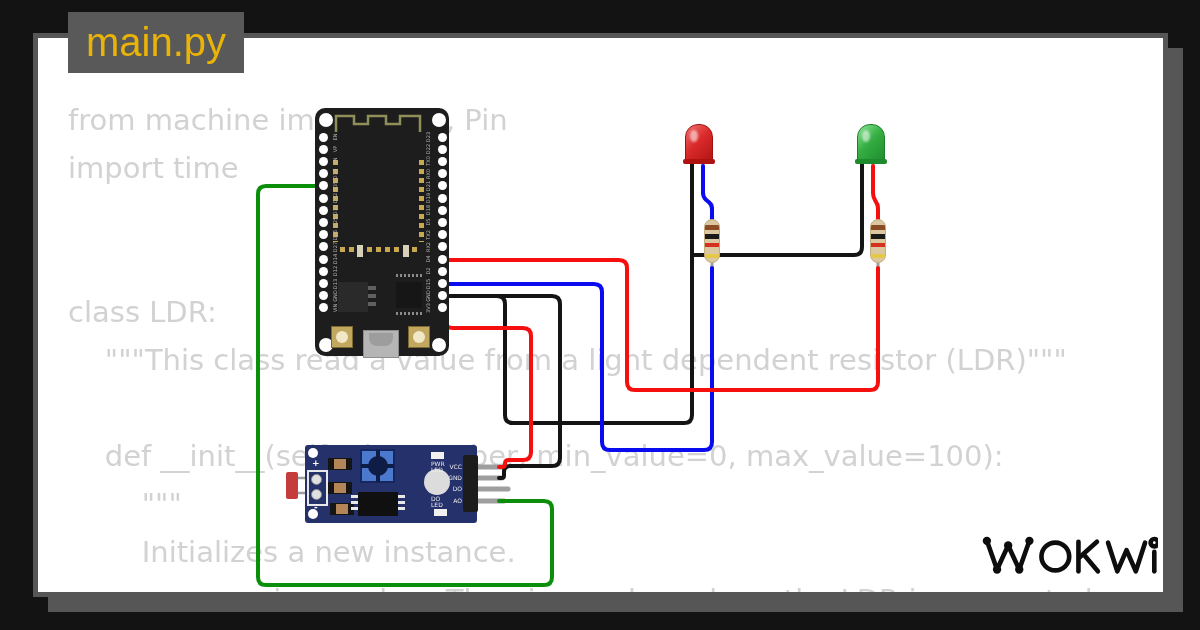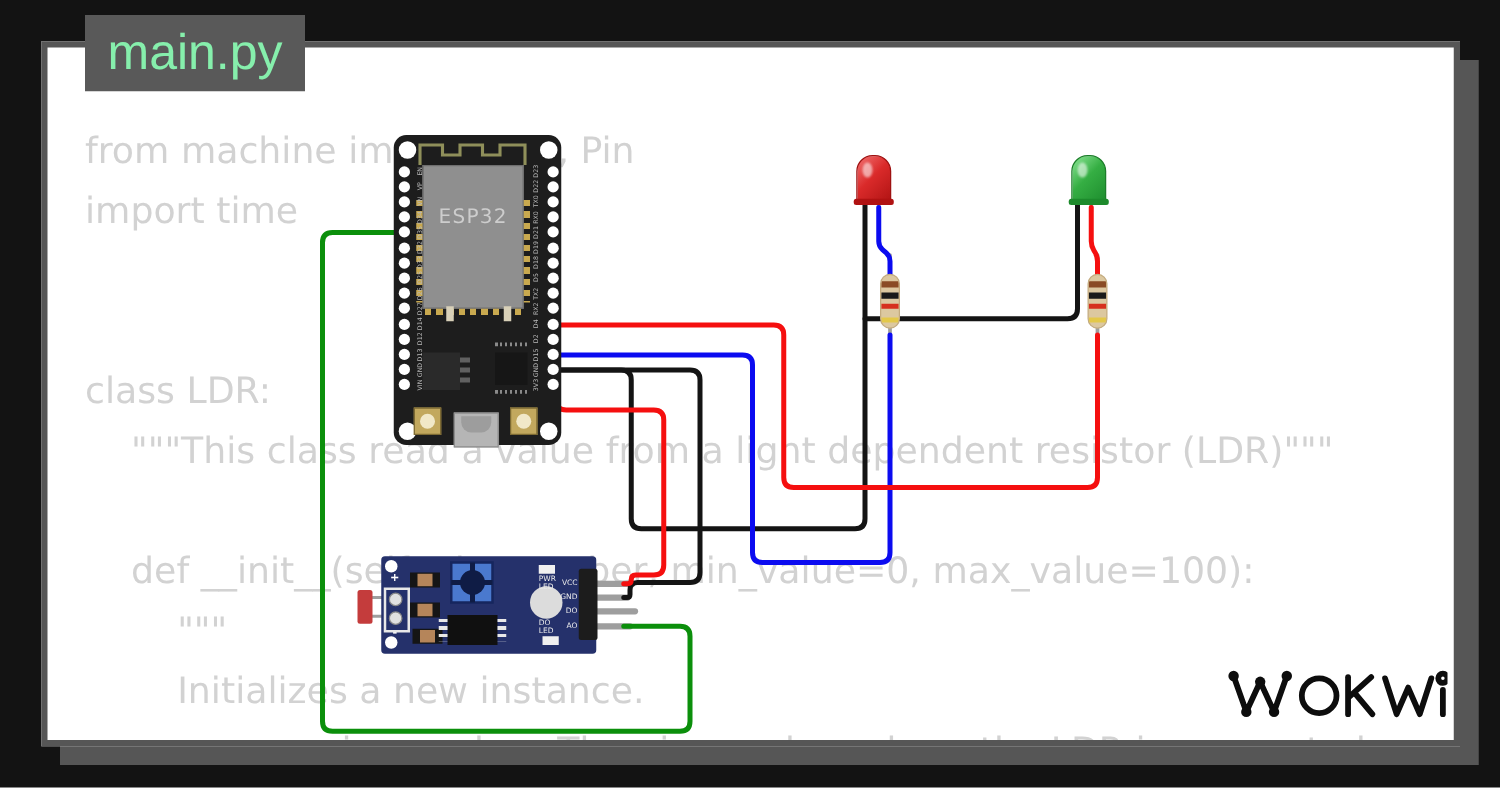"main.py" #tab span { color: #86efac -> #eab308 }
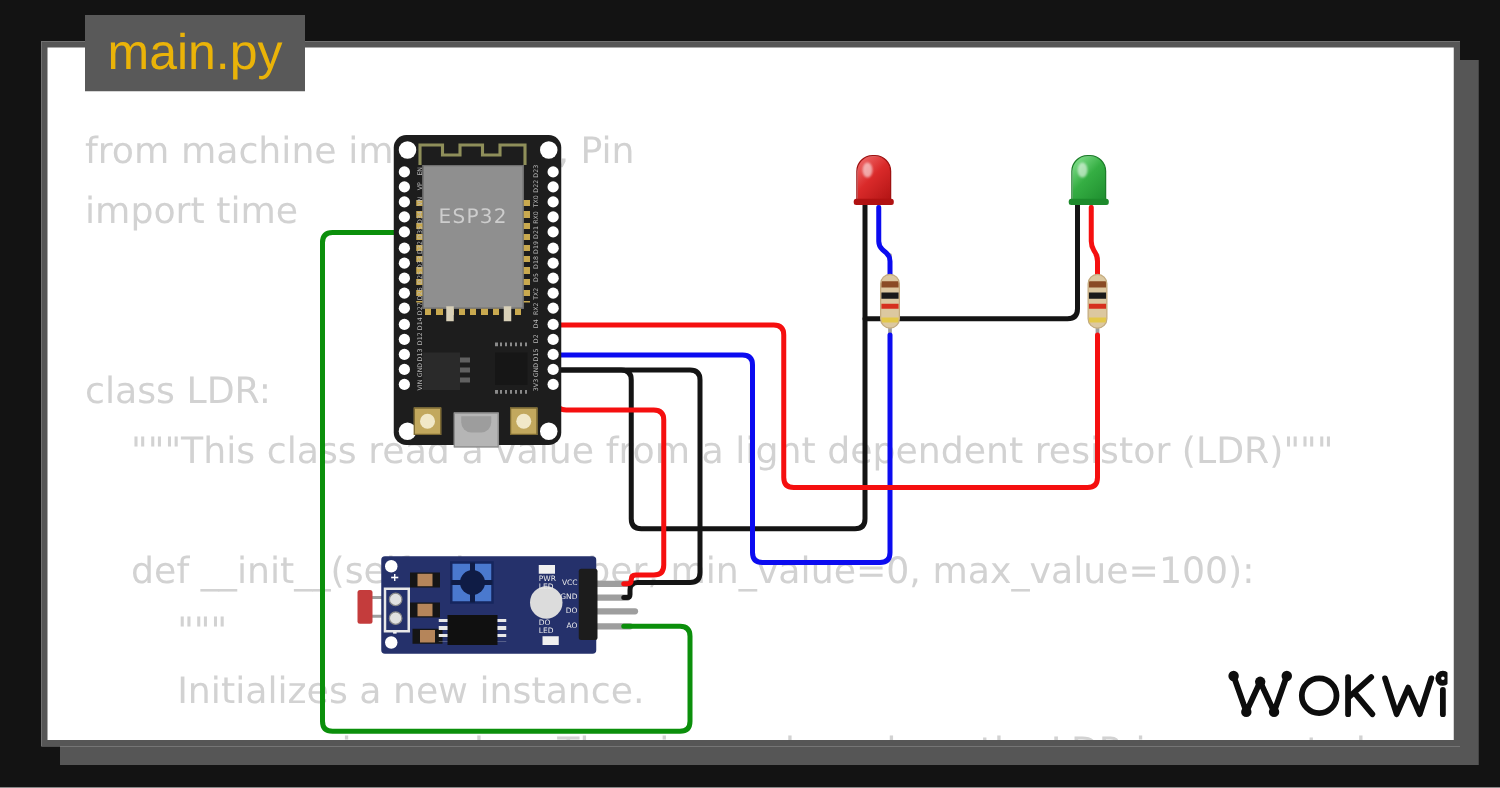"ESP32" div { html: <div> <span>ESP32</span> </div> -> none }
